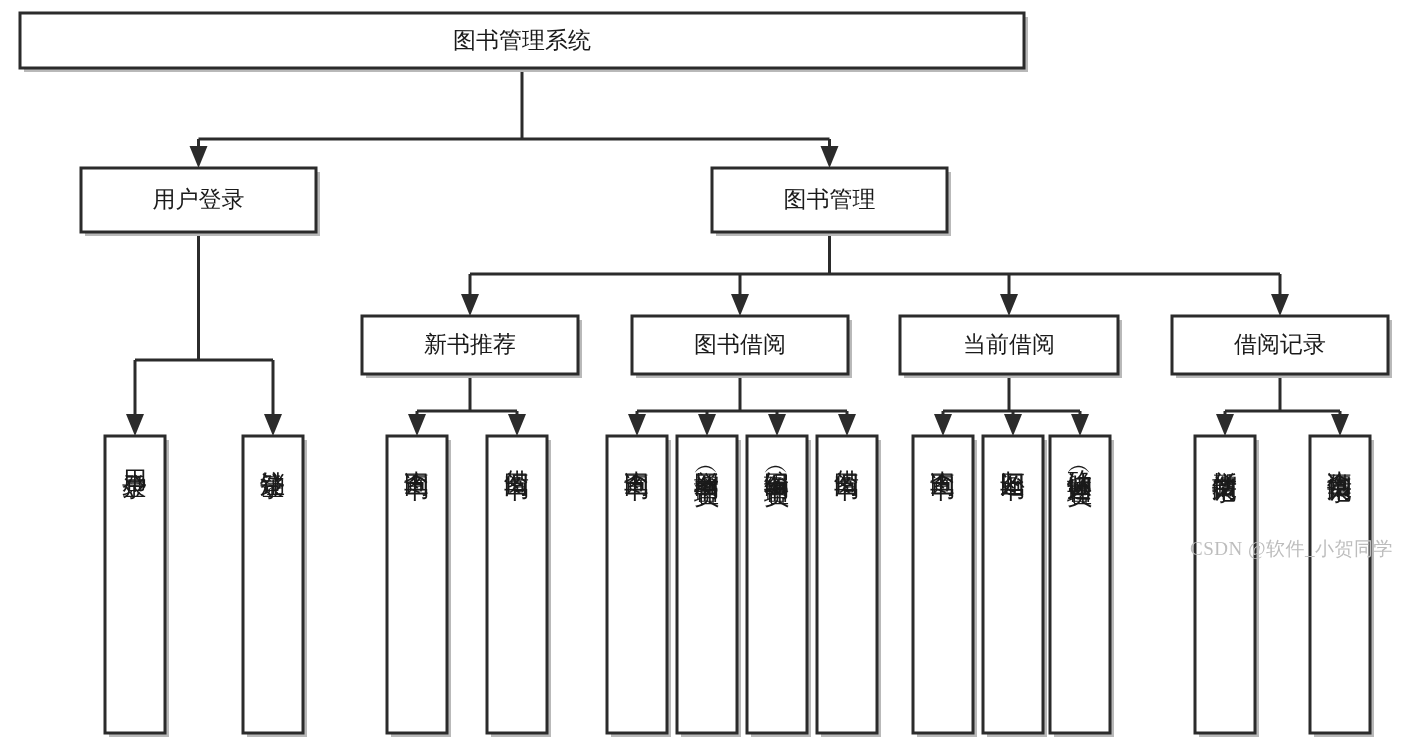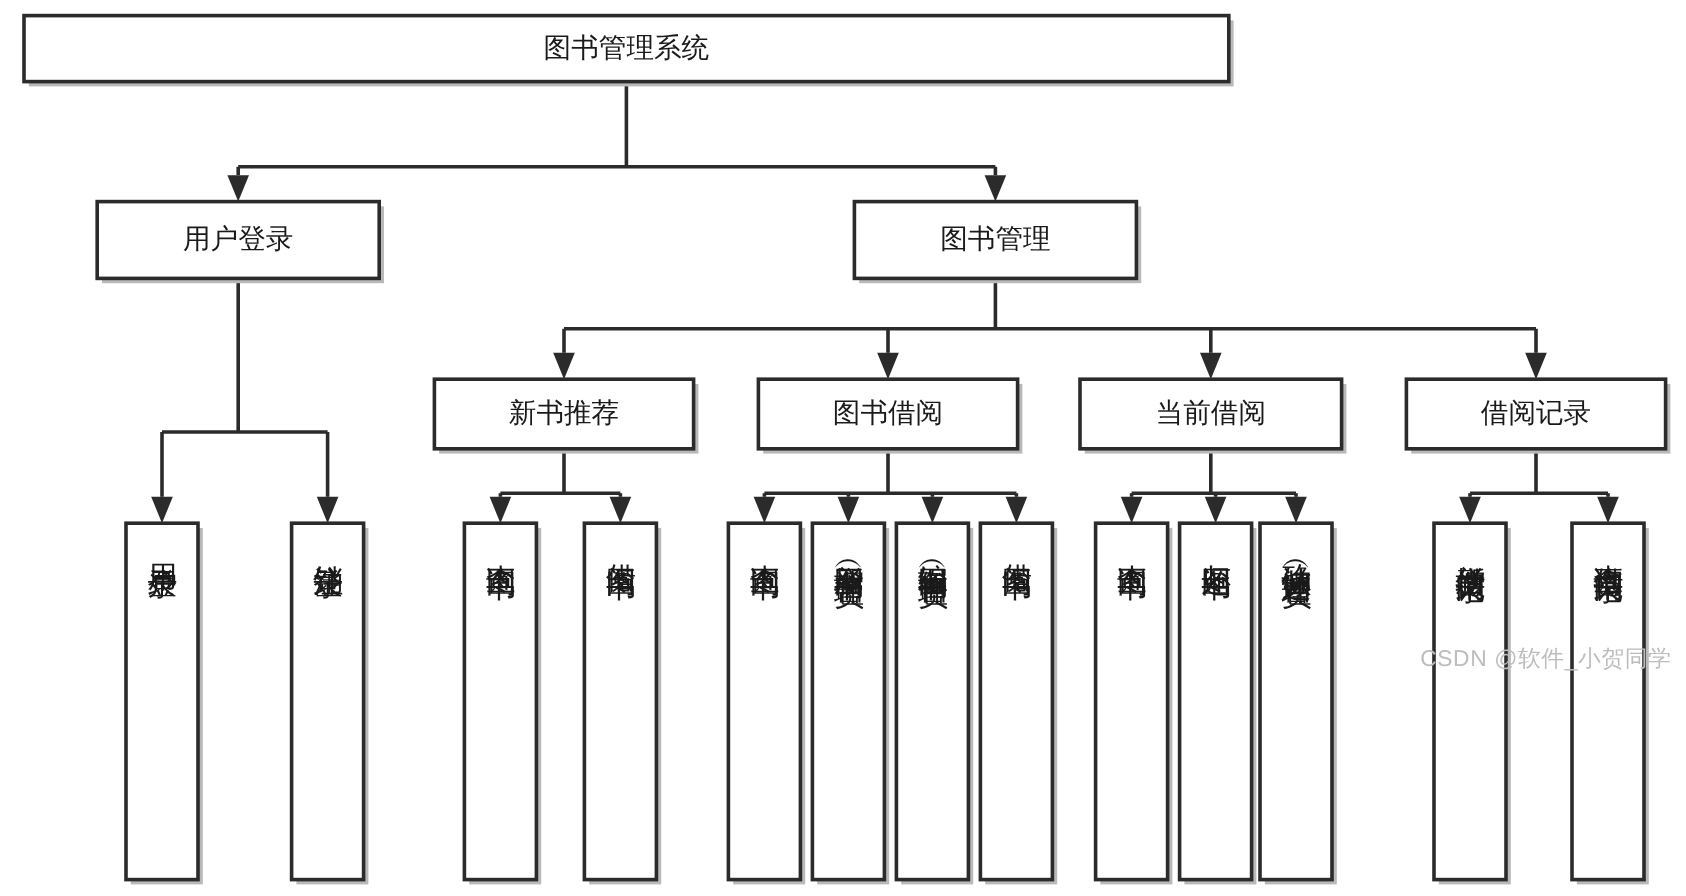"CSDN @软件_小贺同学" .watermark { font-family: Liberation Sans, sans-serif -> Liberation Serif, serif }
